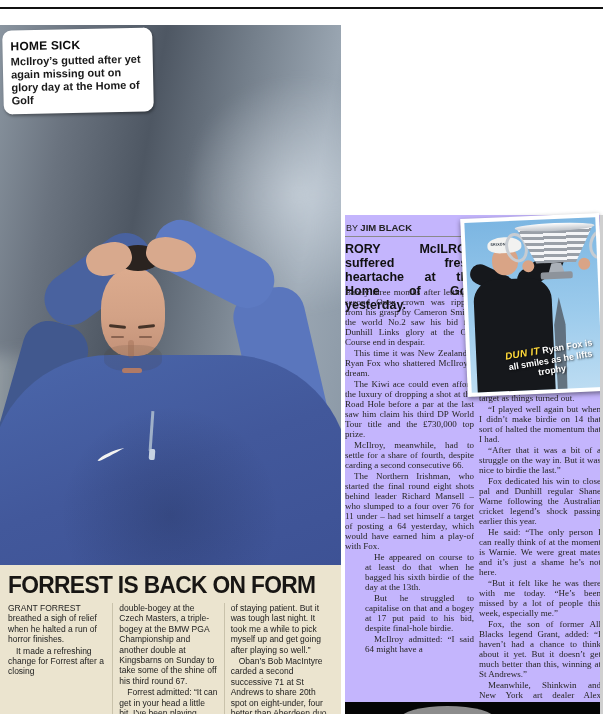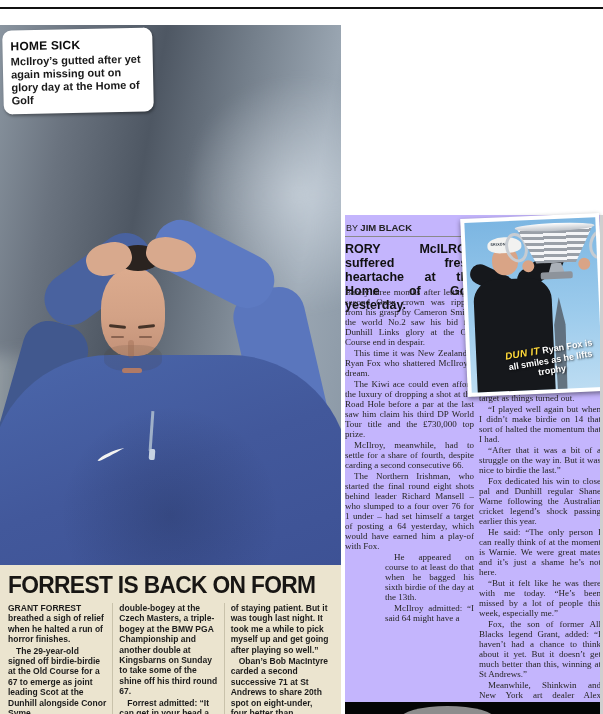"The Northern Irishman, who started" p { text: 1 -> 11 }
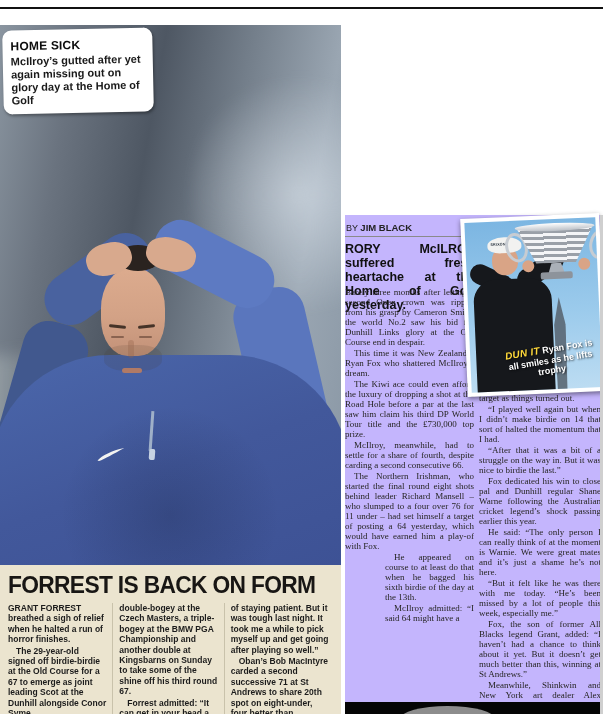"He appeared on course to" .col p.pull-in { margin-left: 40px -> 20px }
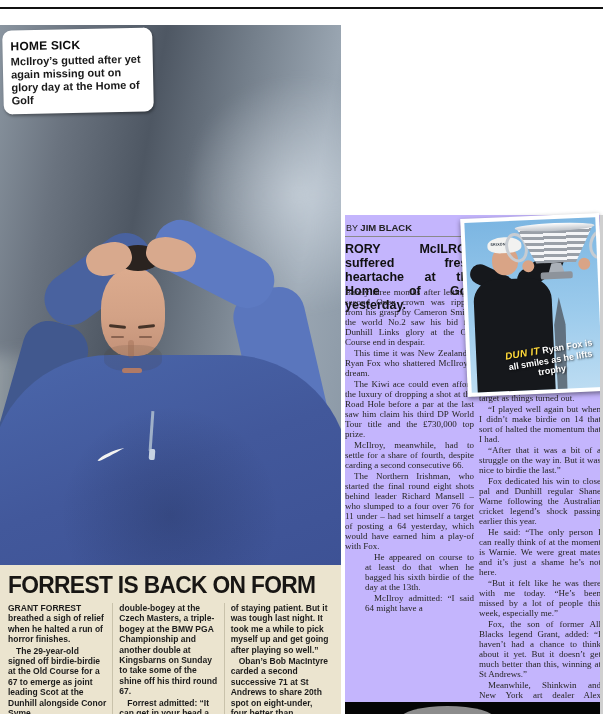"But he struggled to capitalise" p.pull-in { html: none -> <p>But he struggled to capitalise on that and a bogey at 17 put paid to his bid, despite final-hole birdie.</p> }
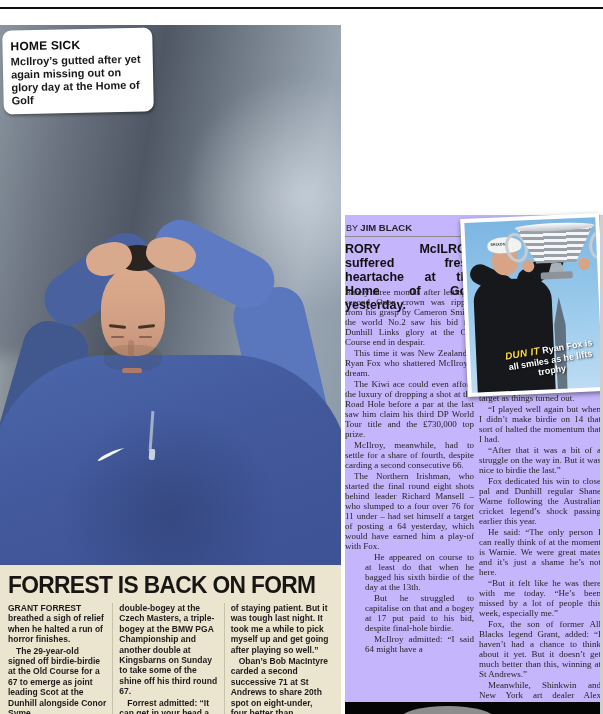"GRANT FORREST breathed a sigh" .f-col p { font-weight: bold -> none }
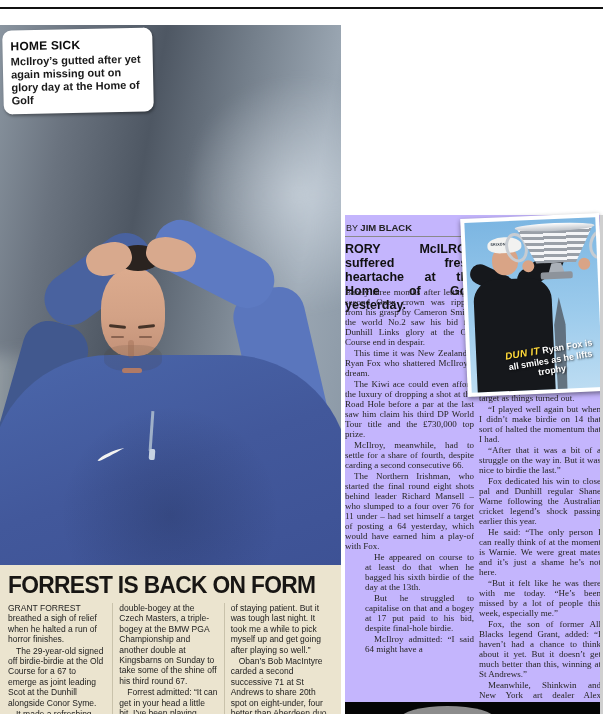"The 29-year-old signed off birdie-birdie" p { html: <p>The 29-year-old signed off birdie-birdie at the Old Course for a 67 to emerge as joint leading Scot at the Dunhill alongside Conor Syme.</p> -> none }
